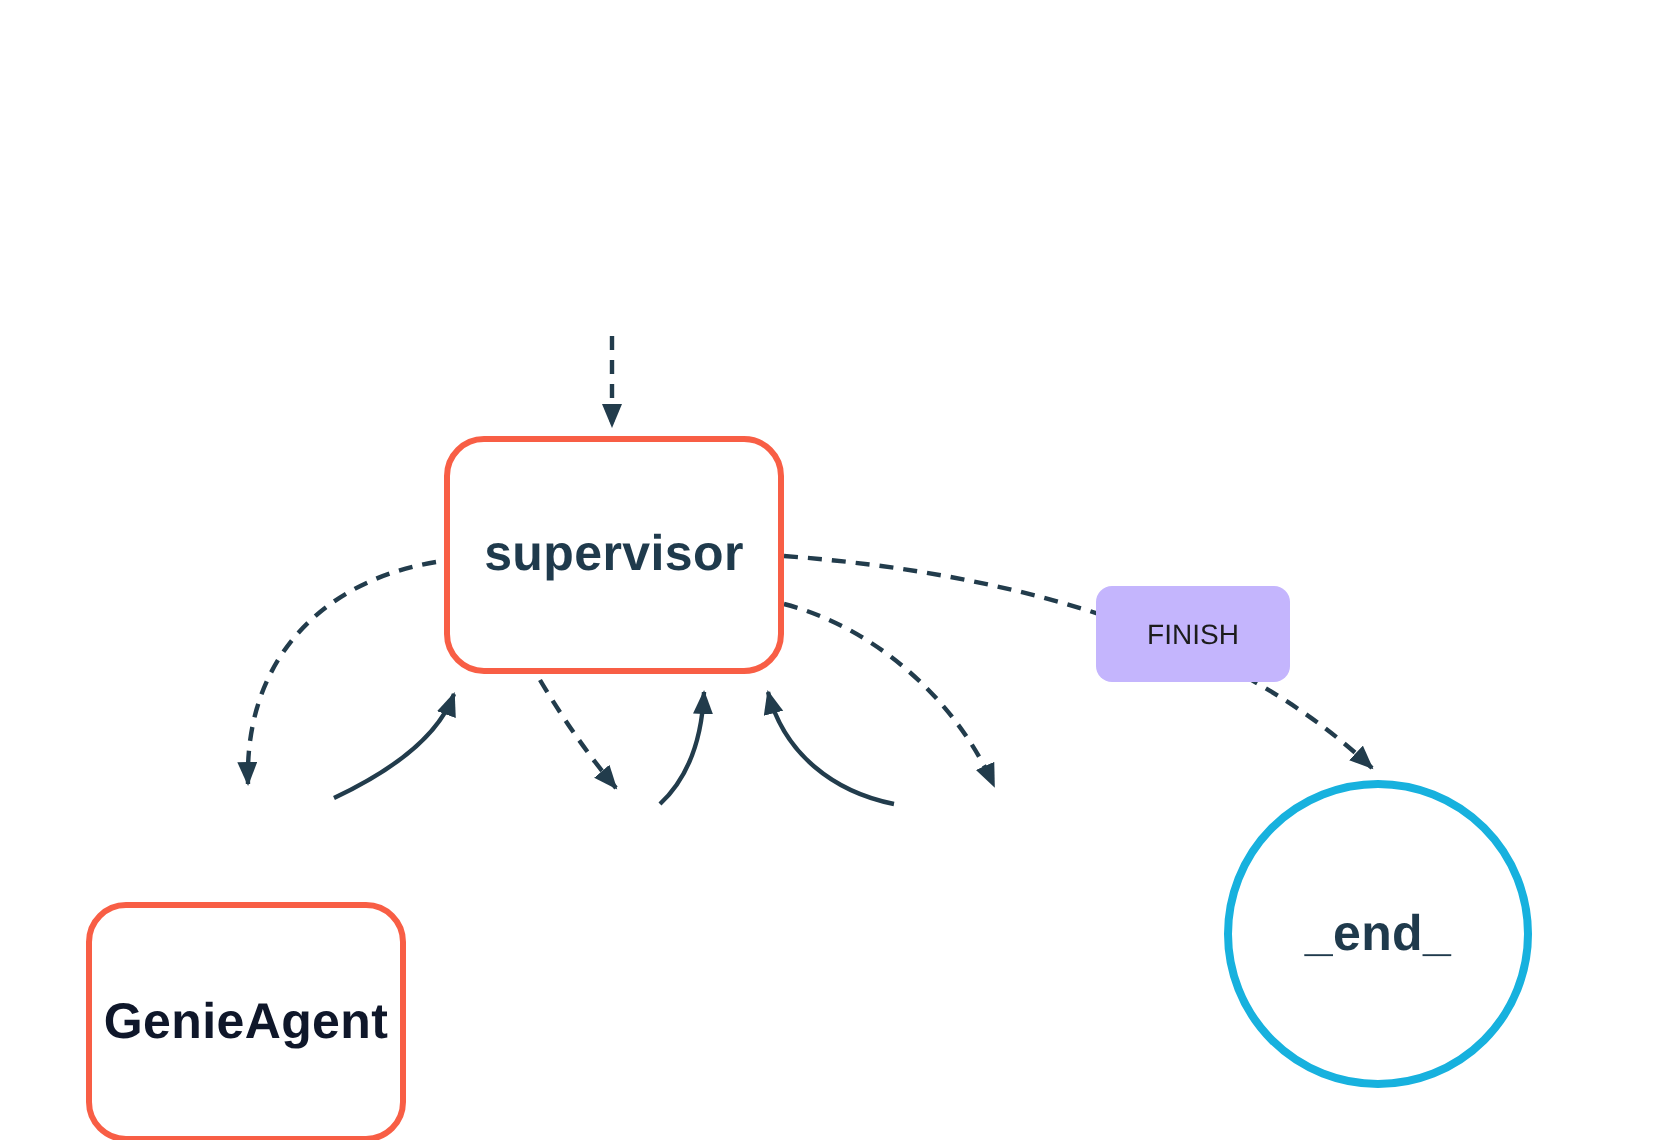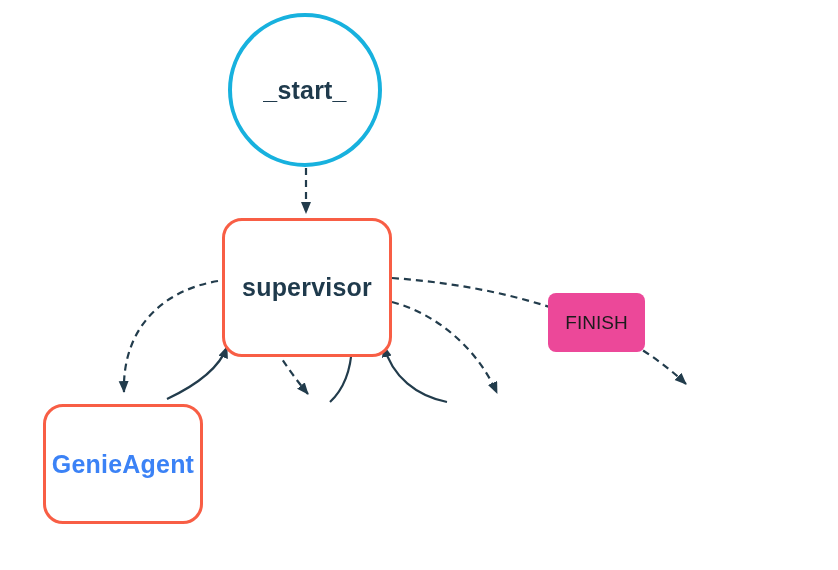"_start_" div.node { html: <div> <span>_start_</span> </div> -> none }
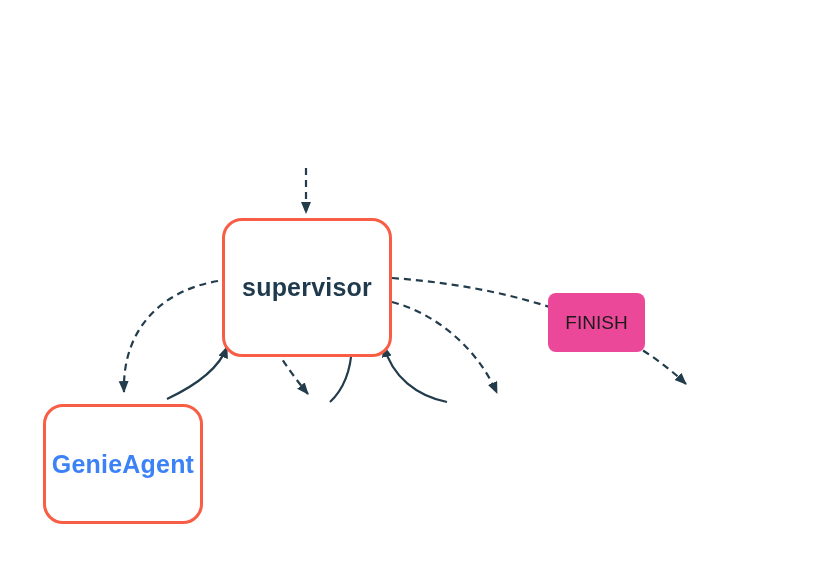"supervisor" #node-supervisor { height: 139px -> 119px }
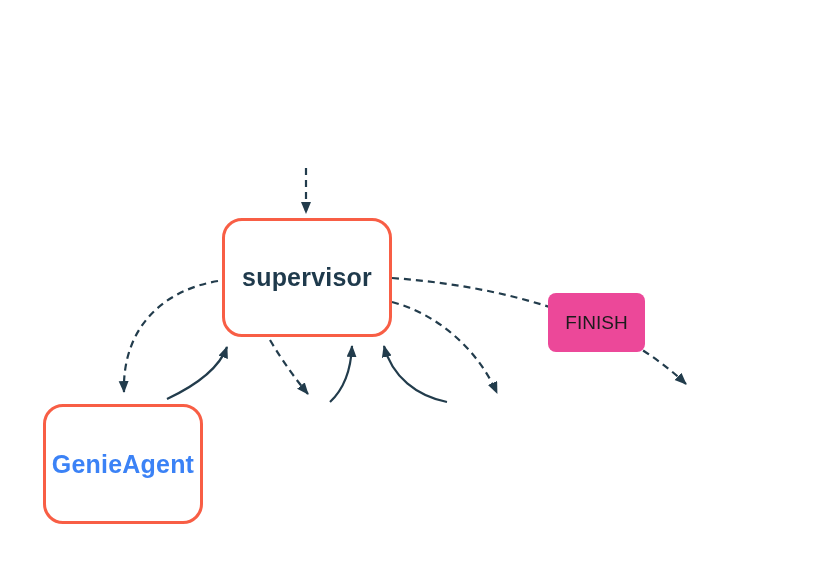"FINISH" .edge-label { background: #ec4899 -> #c4b5fd; font-size: 19px -> 14px; height: 59px -> 48px }
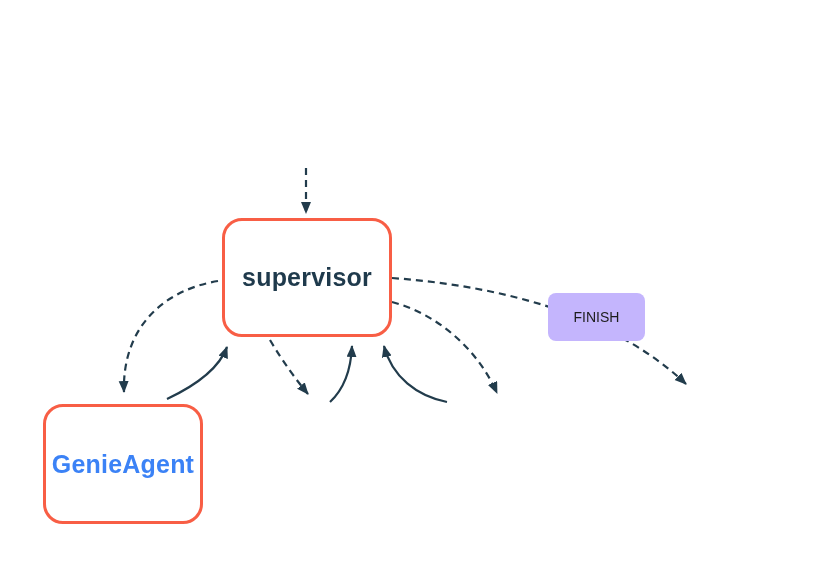"_end_" div.node { html: none -> <div> <span>_end_</span> </div> }
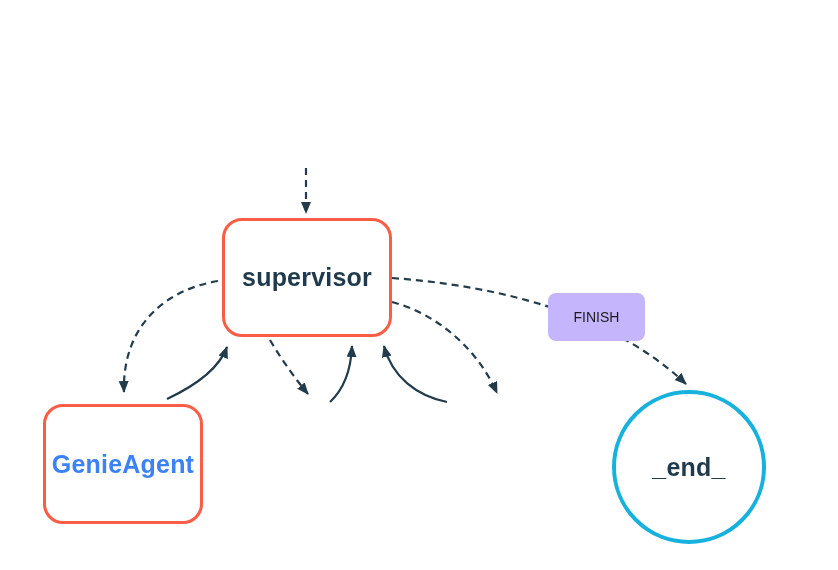"GenieAgent" .node.box.agent { color: #3b82f6 -> #0f172a; margin-top: none -> 47px }
